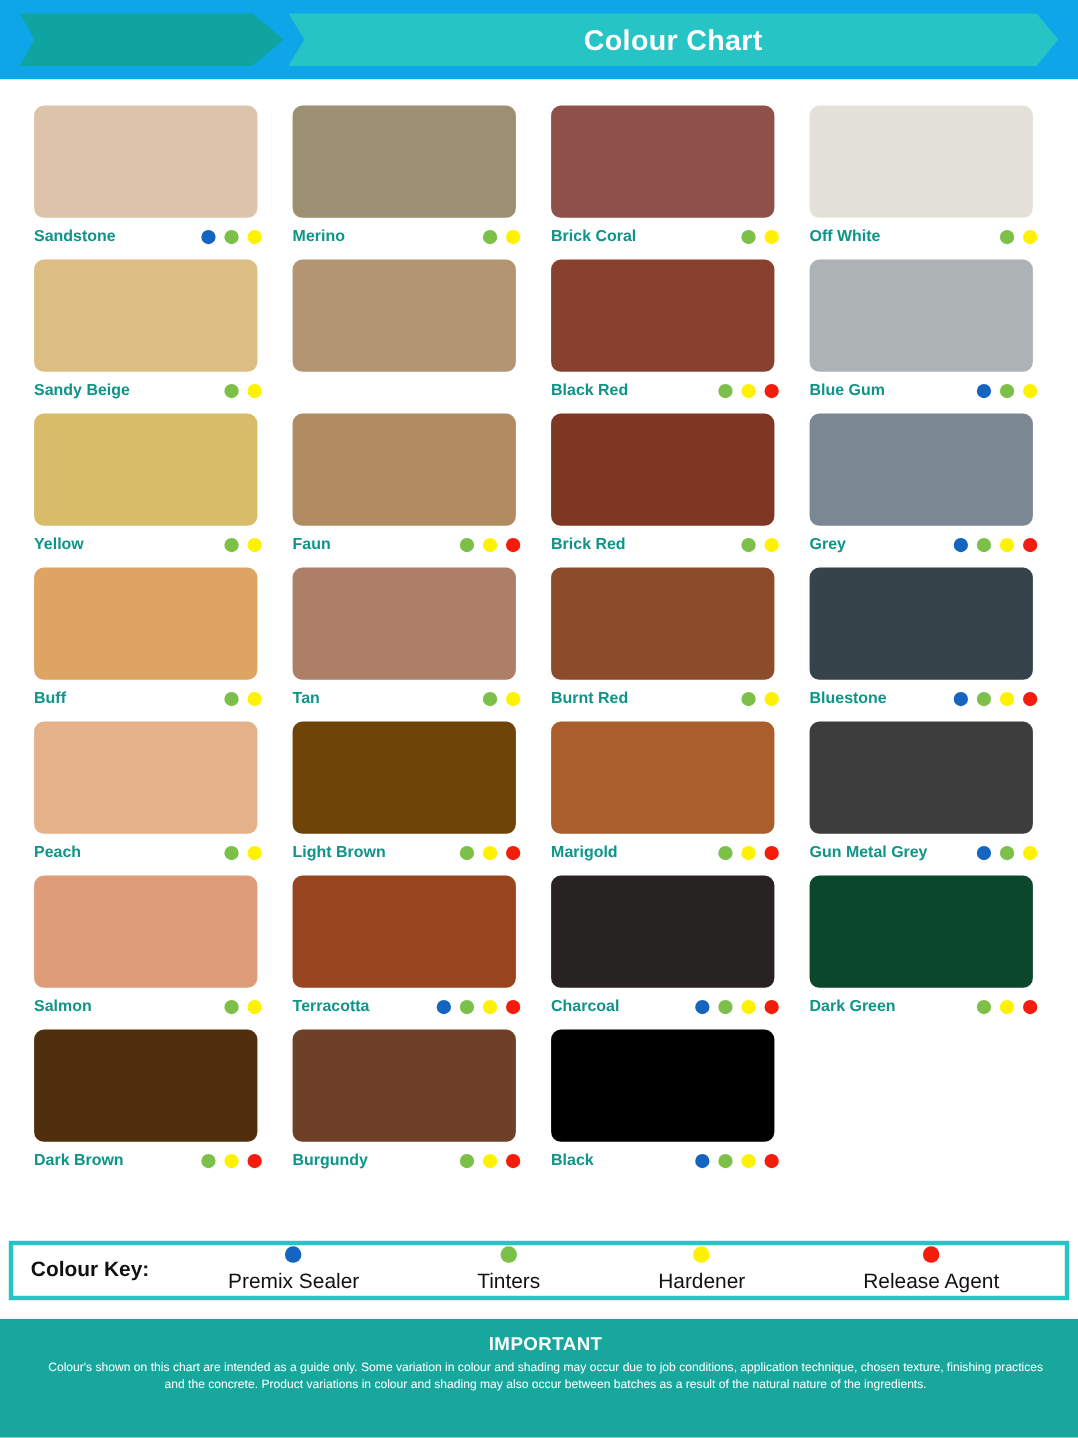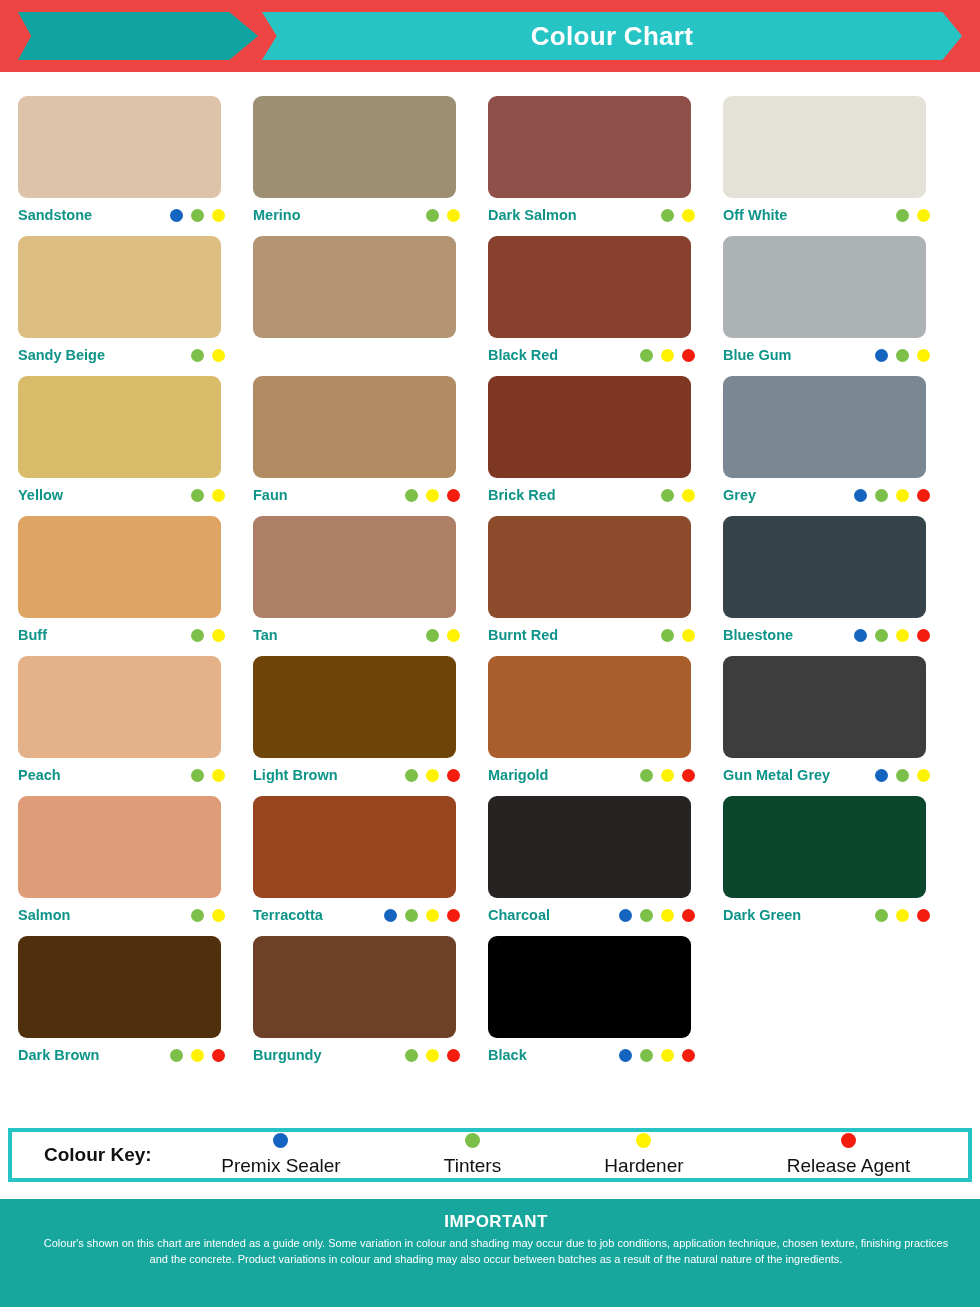"Colour Chart" .header { background: #ef4444 -> #0ea5e9 }
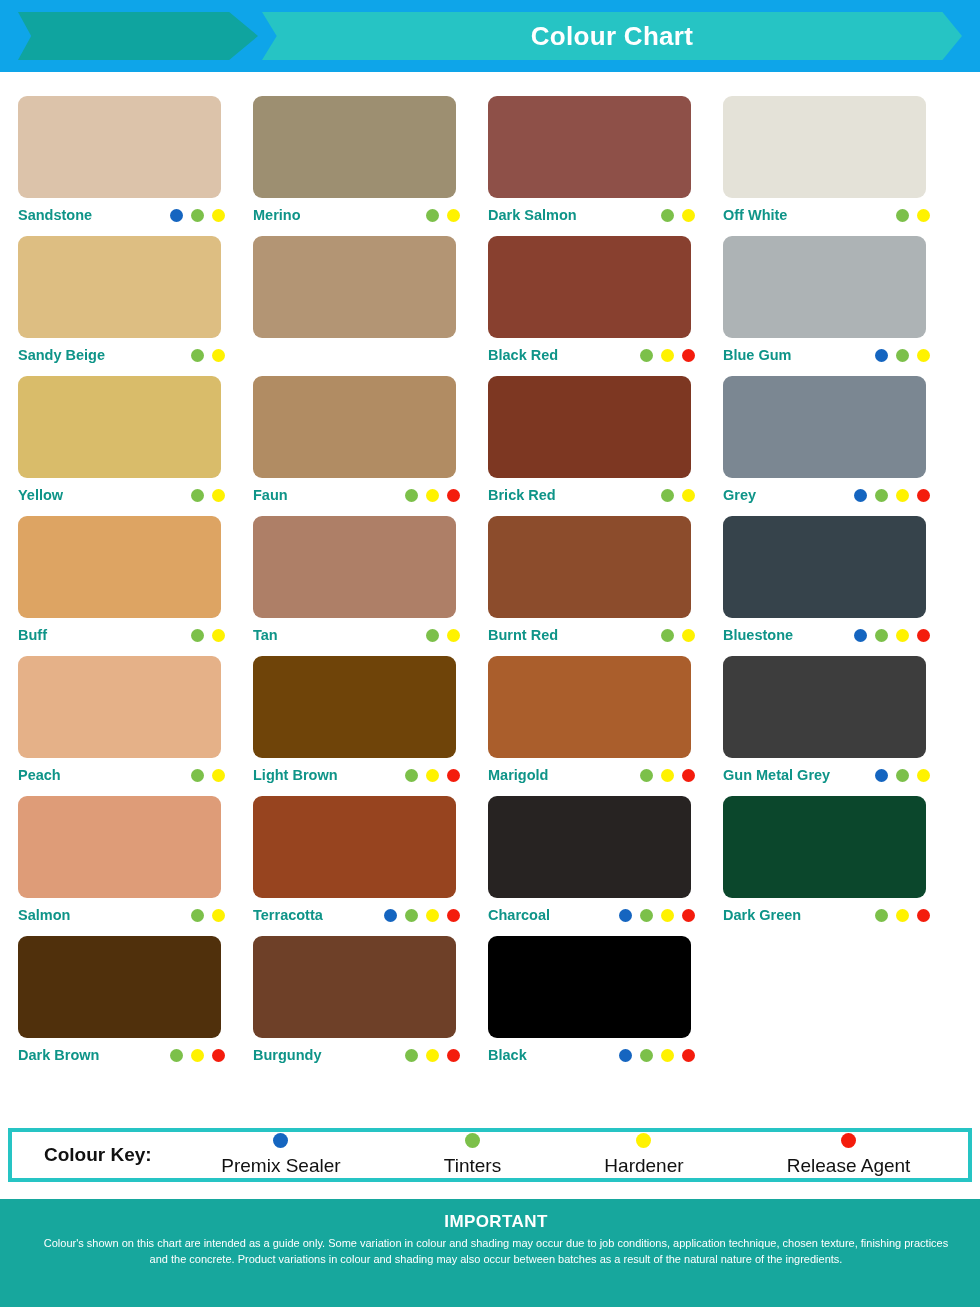"Sandstone" .grid { padding-left: 18px -> 31px }
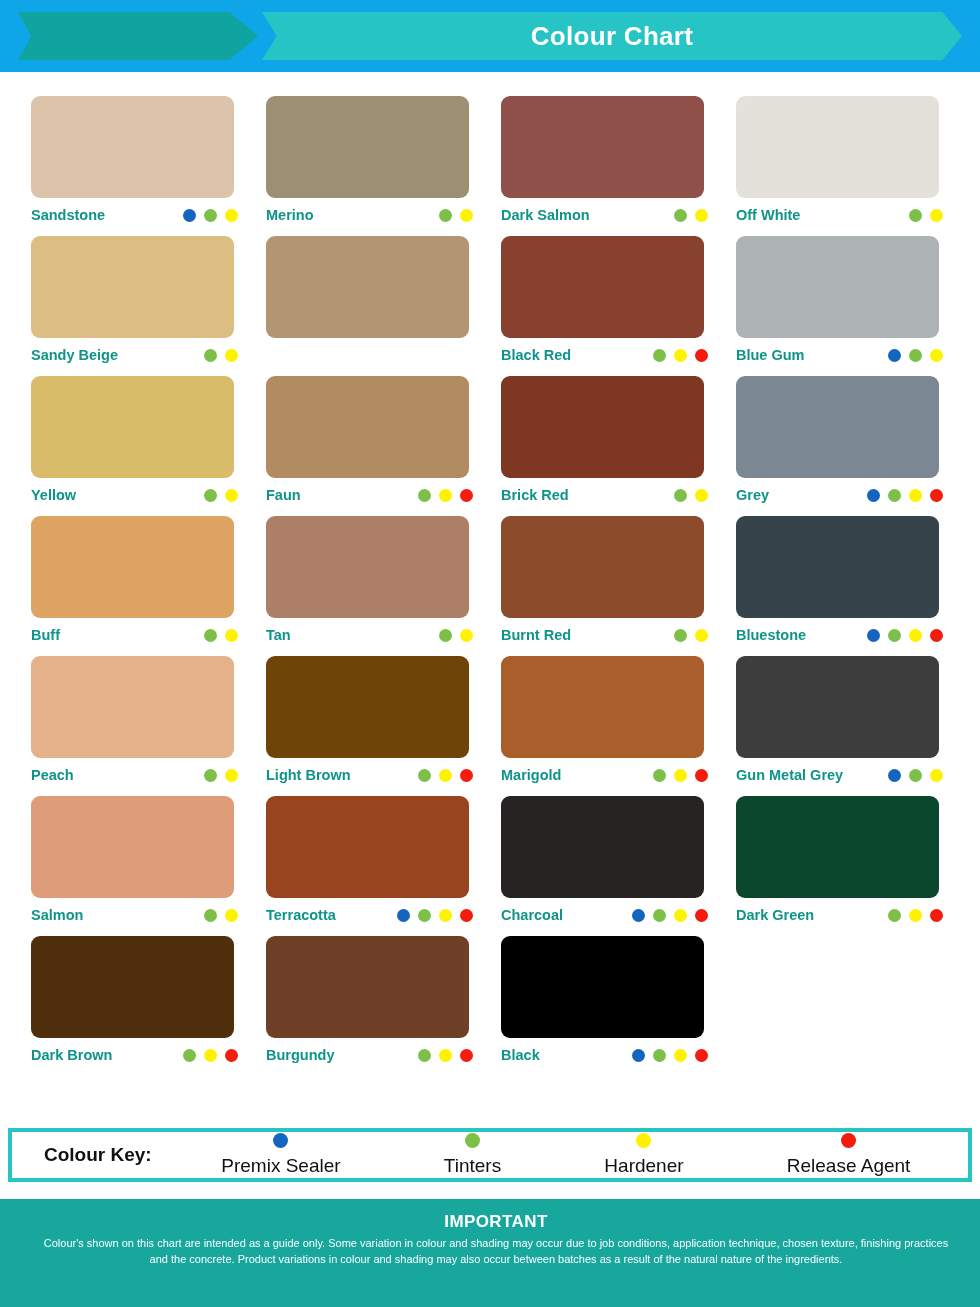"Dark Salmon" span.cname { text: Dark Salmon -> Brick Coral }
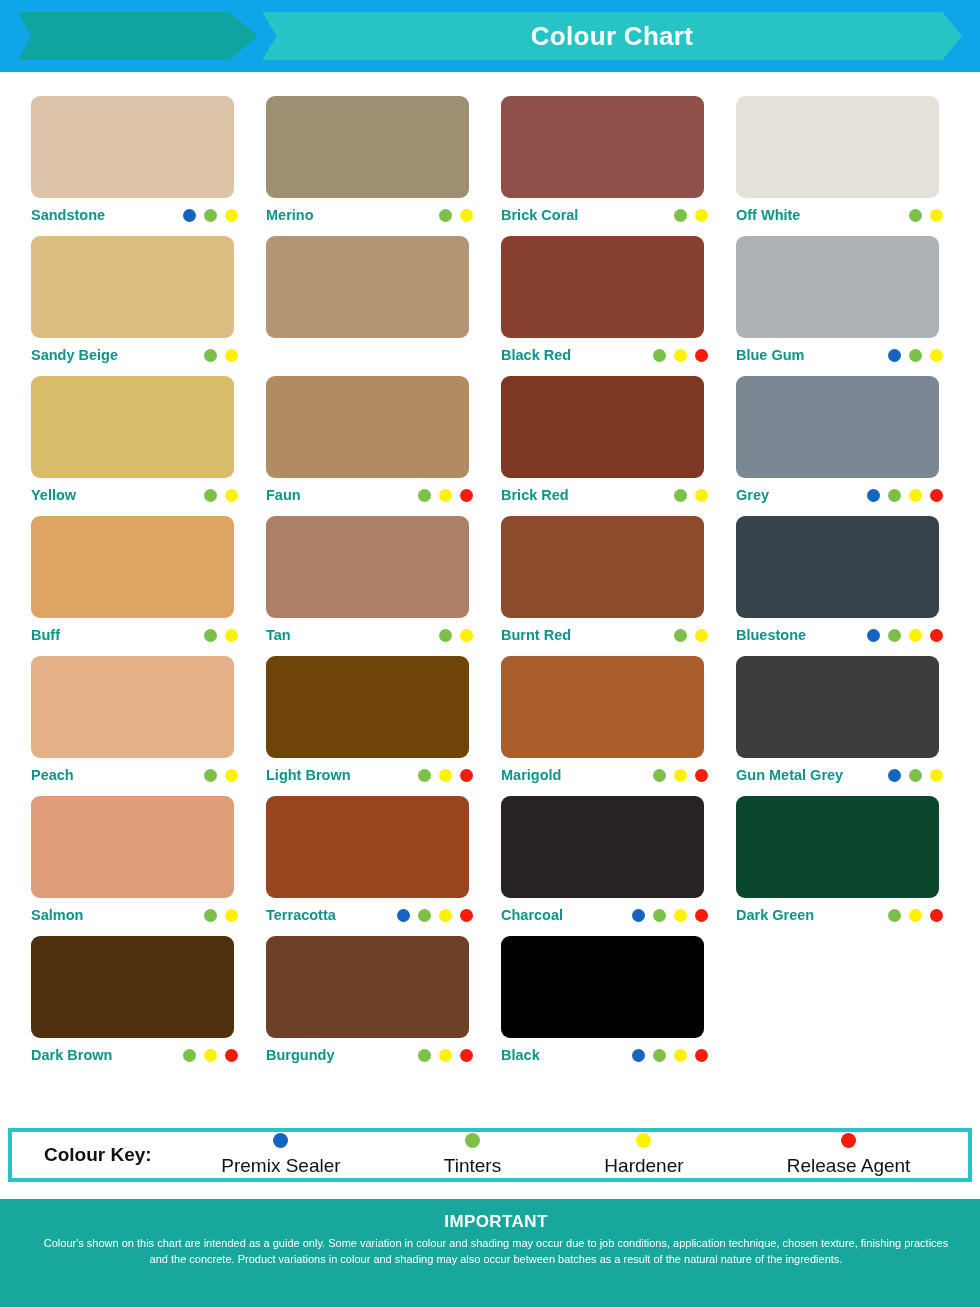"Colour Key:" .key-title { margin-left: 32px -> 16px }
